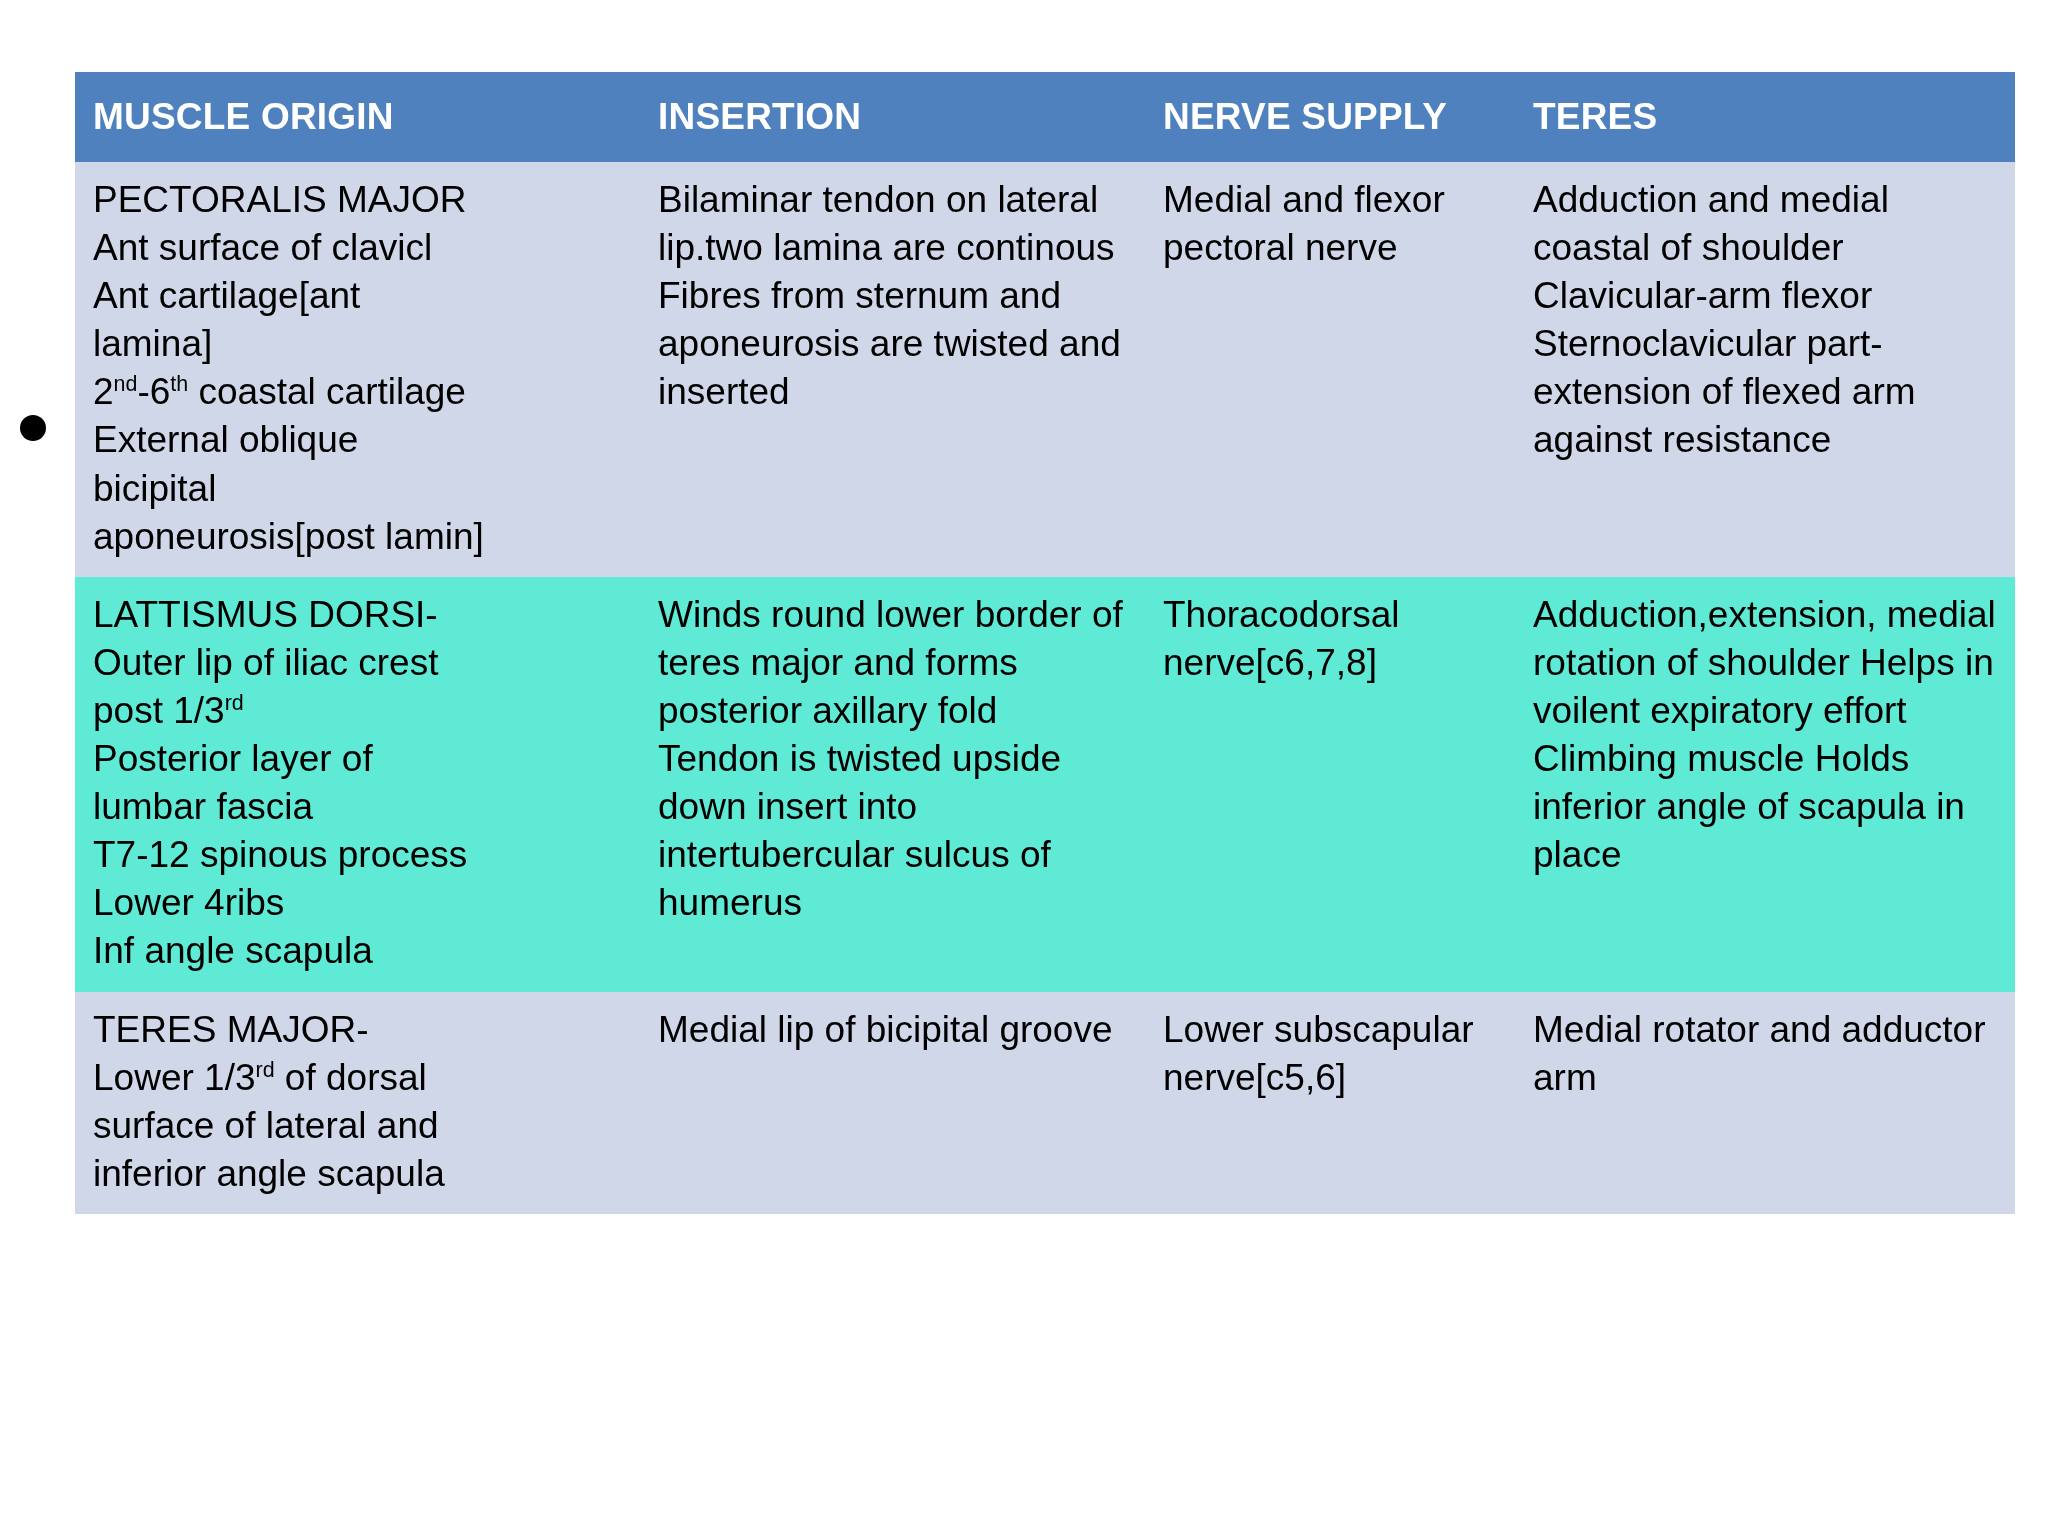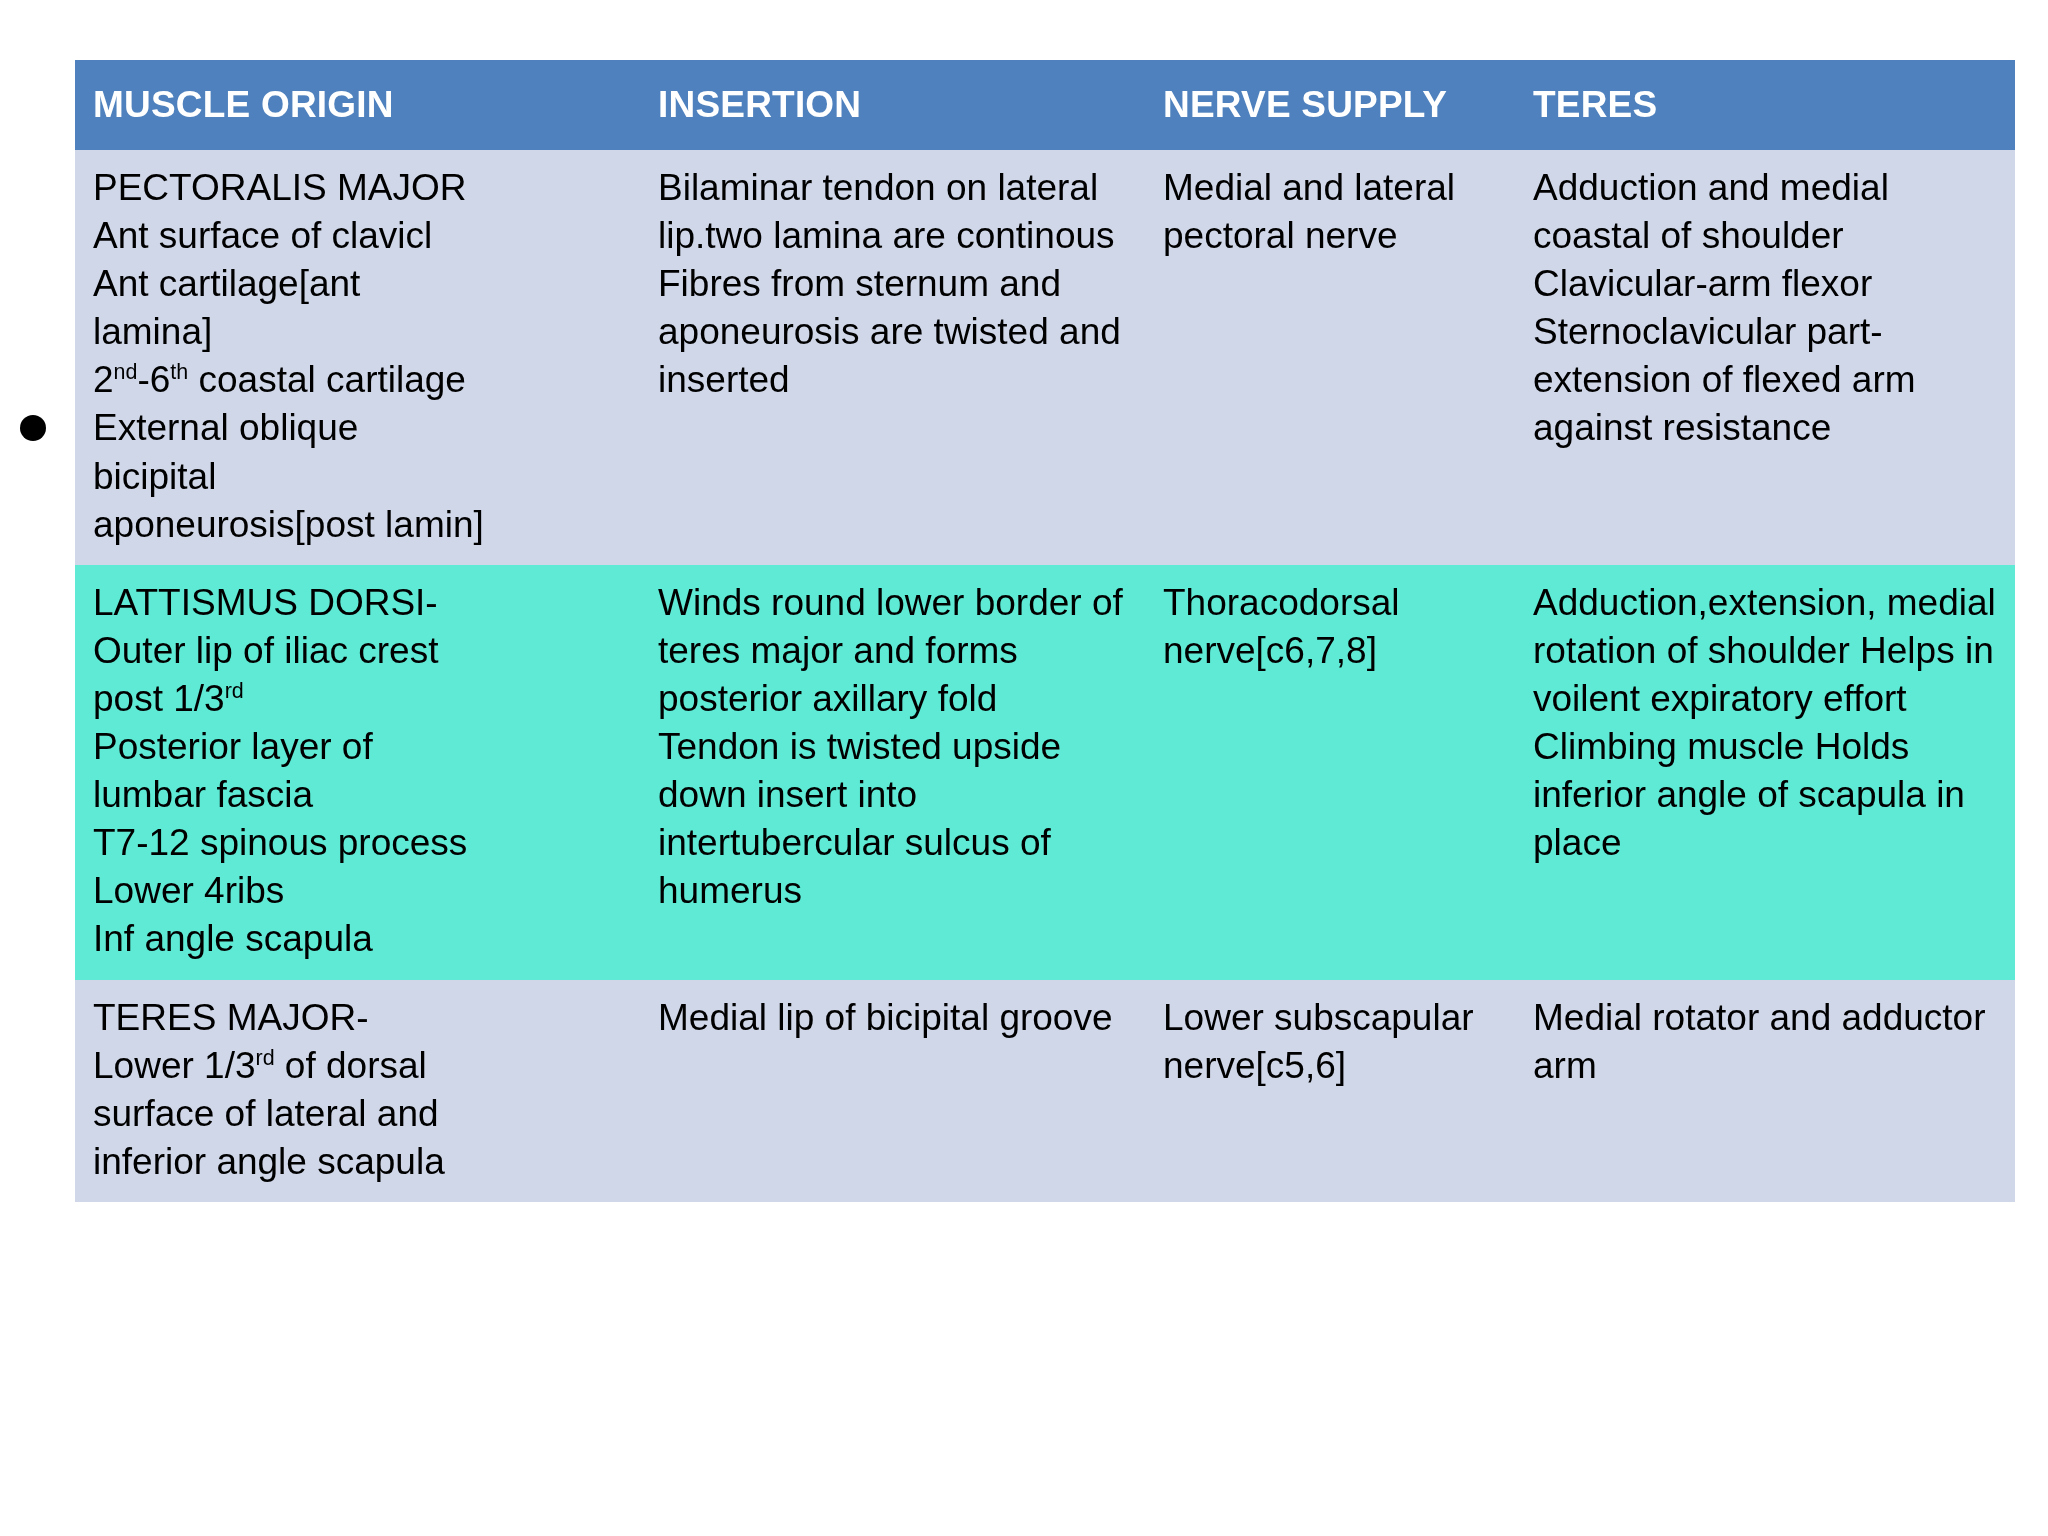"MUSCLE ORIGIN" #muscle-table { top: 60px -> 72px }
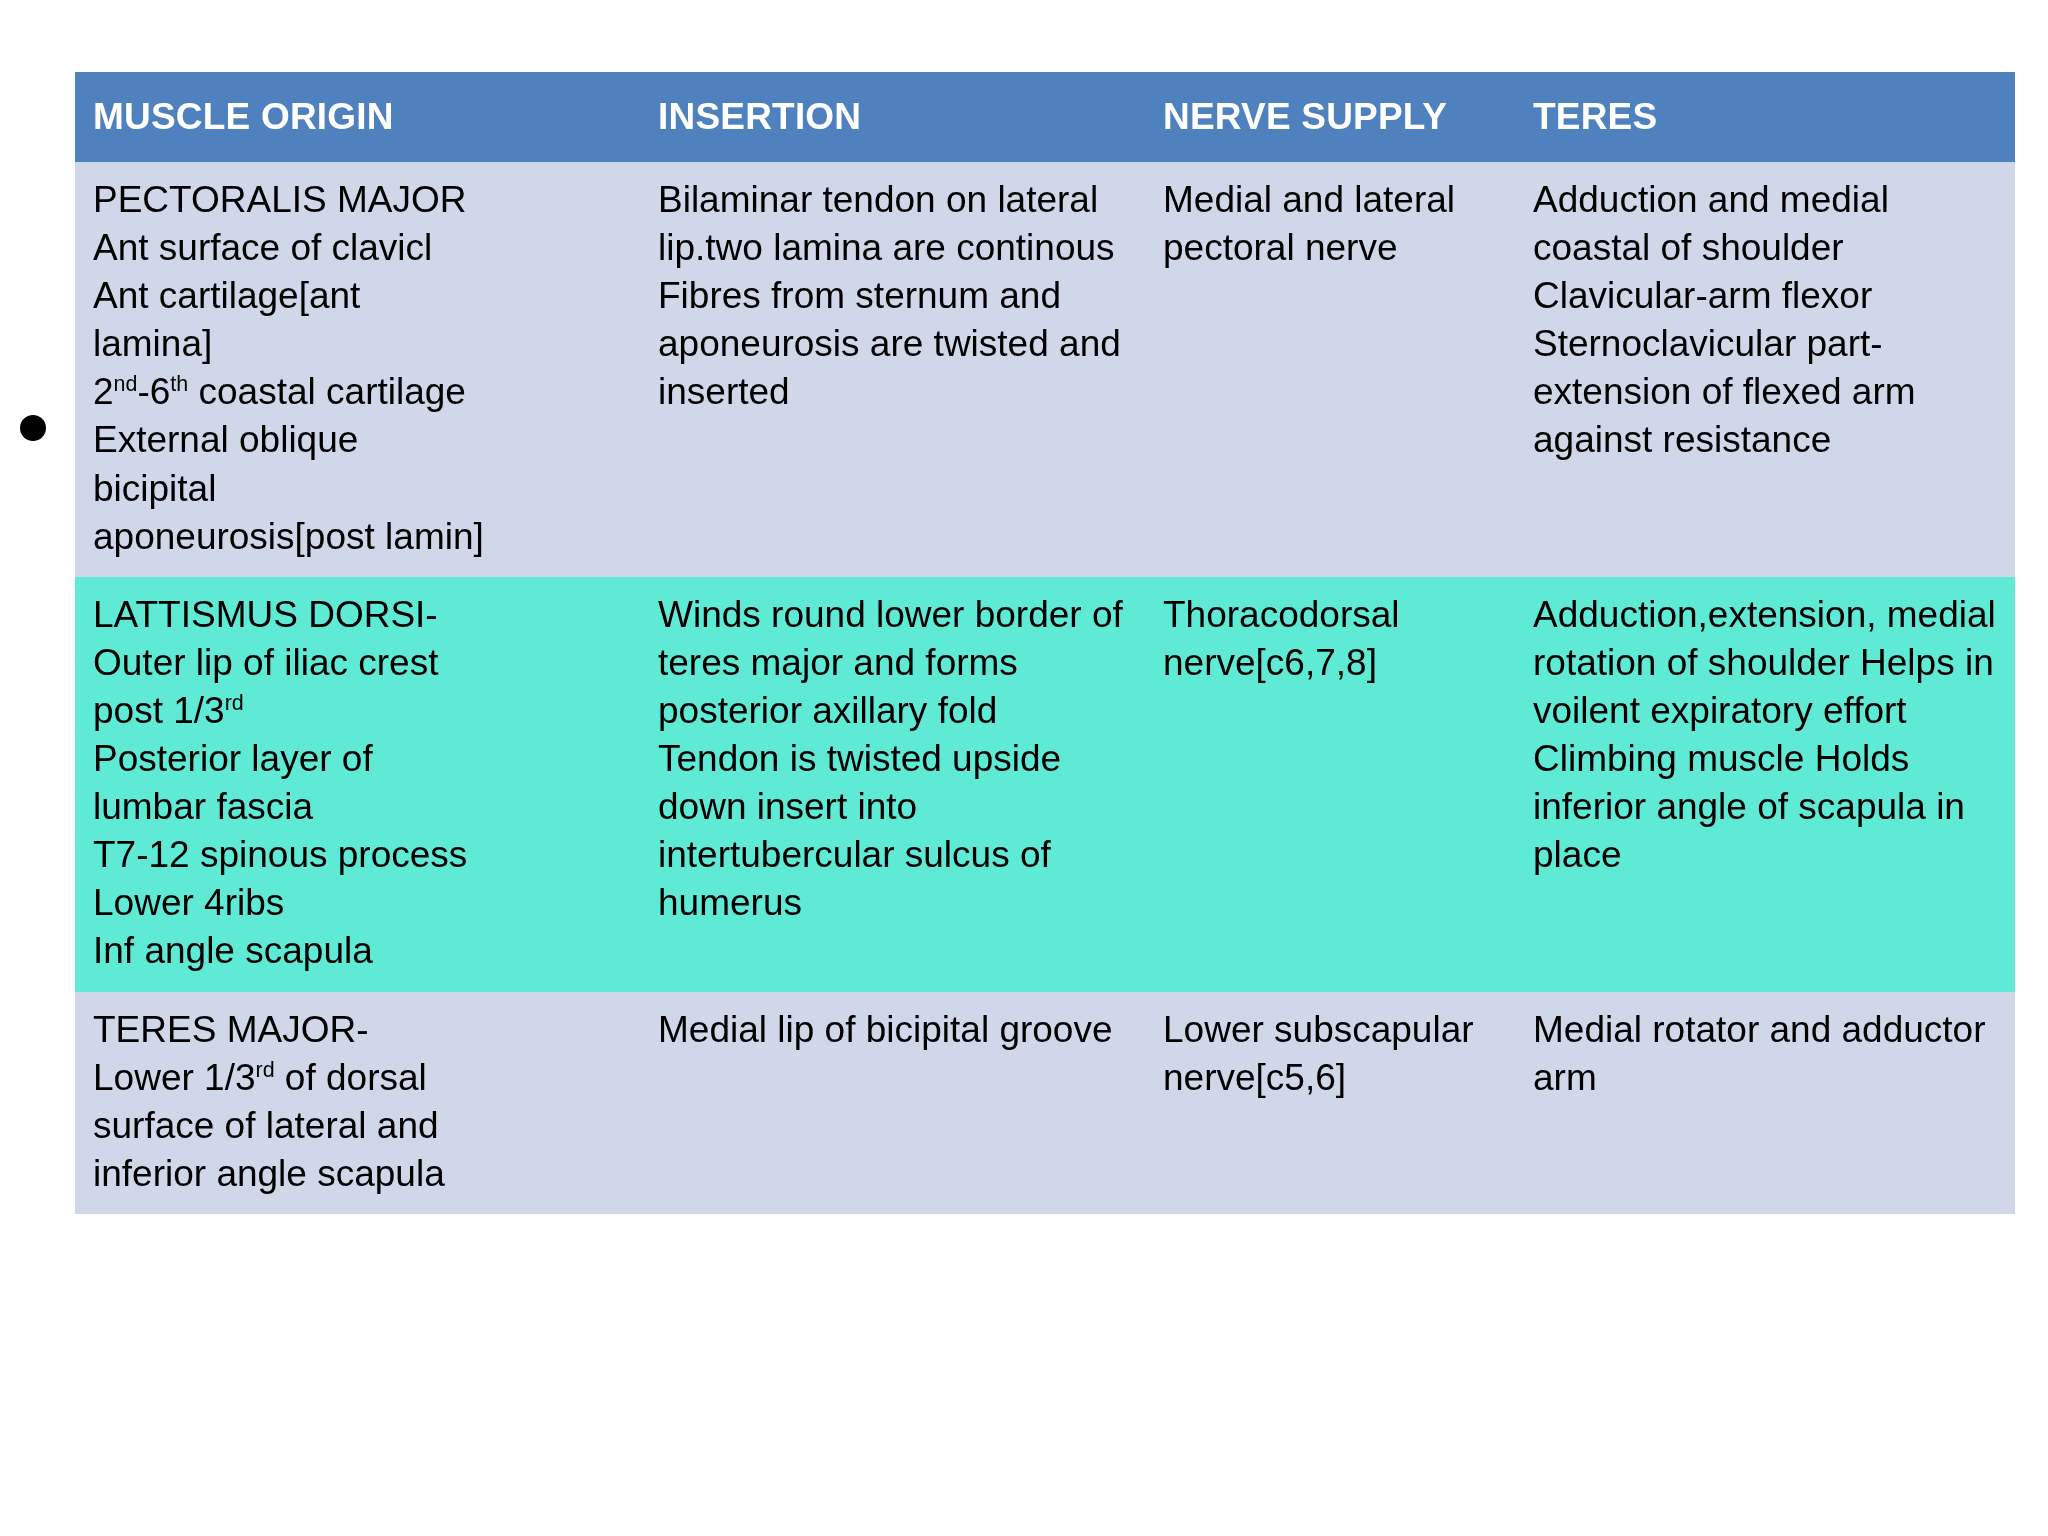"Medial and lateral pectoral nerve" td { text: lateral -> flexor }
